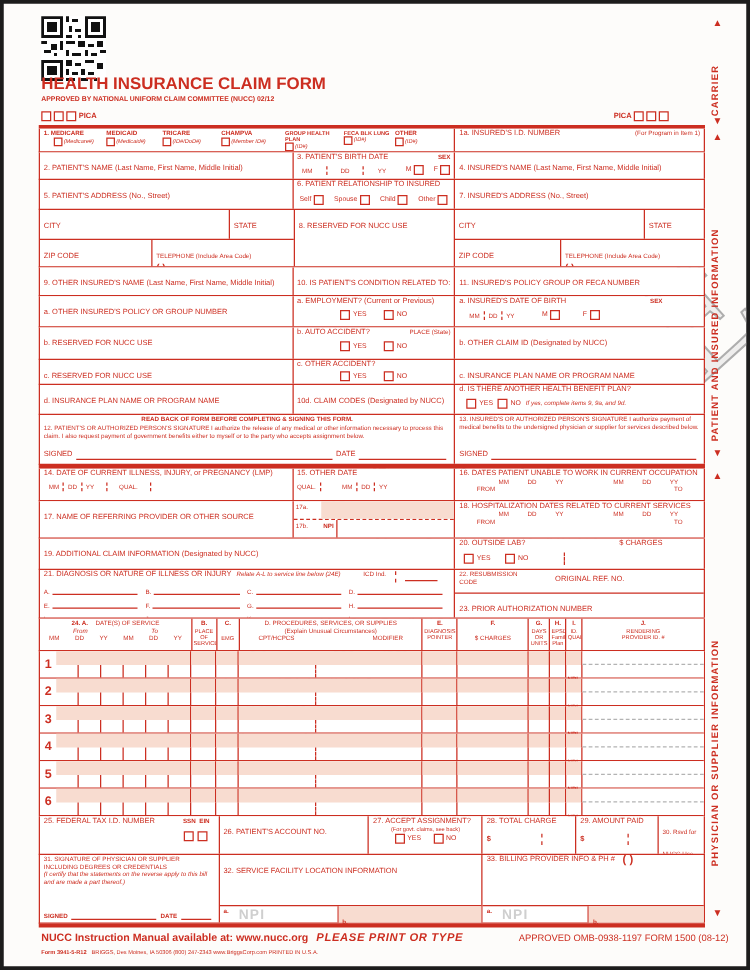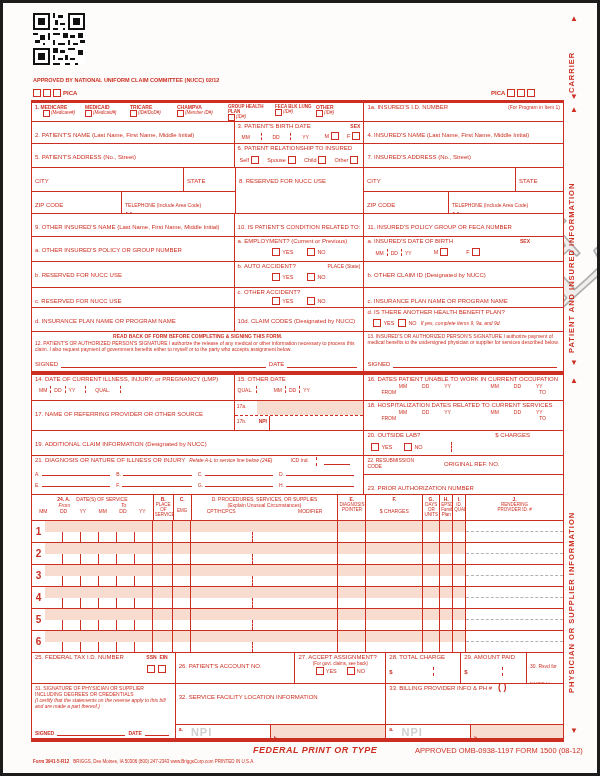"HEALTH INSURANCE CLAIM FORM" div.abs { html: none -> <div>HEALTH INSURANCE CLAIM FORM</div> }
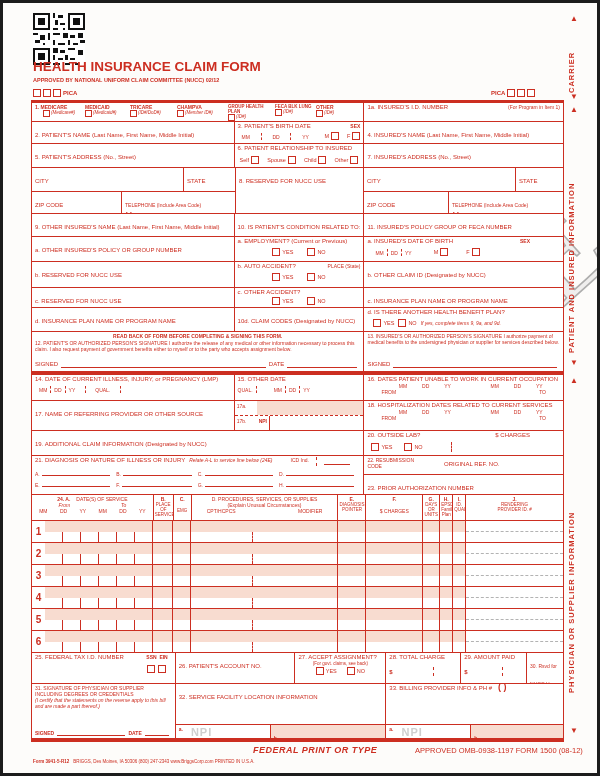"NUCC Instruction Manual available at:" div.abs { html: none -> <div>NUCC Instruction Manual available at: www.nucc.org</div> }
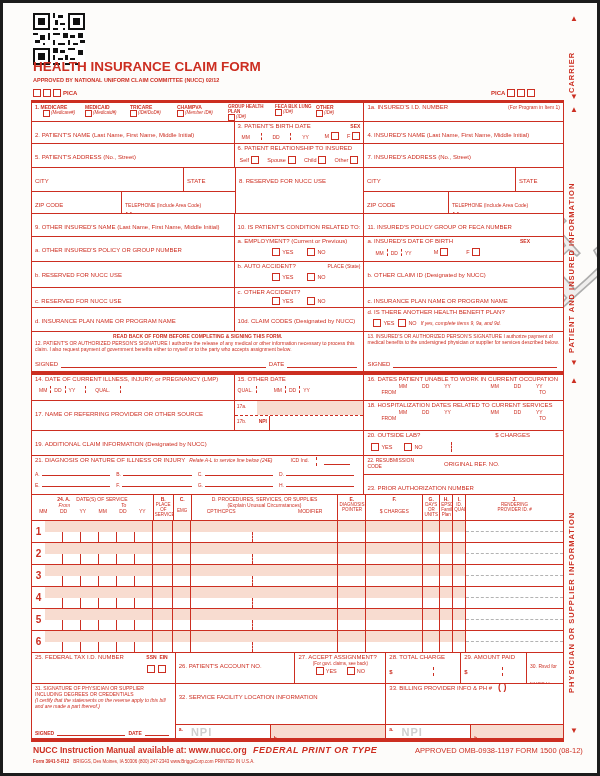"FEDERAL PRINT OR TYPE" div.abs { text: FEDERAL -> PLEASE }
